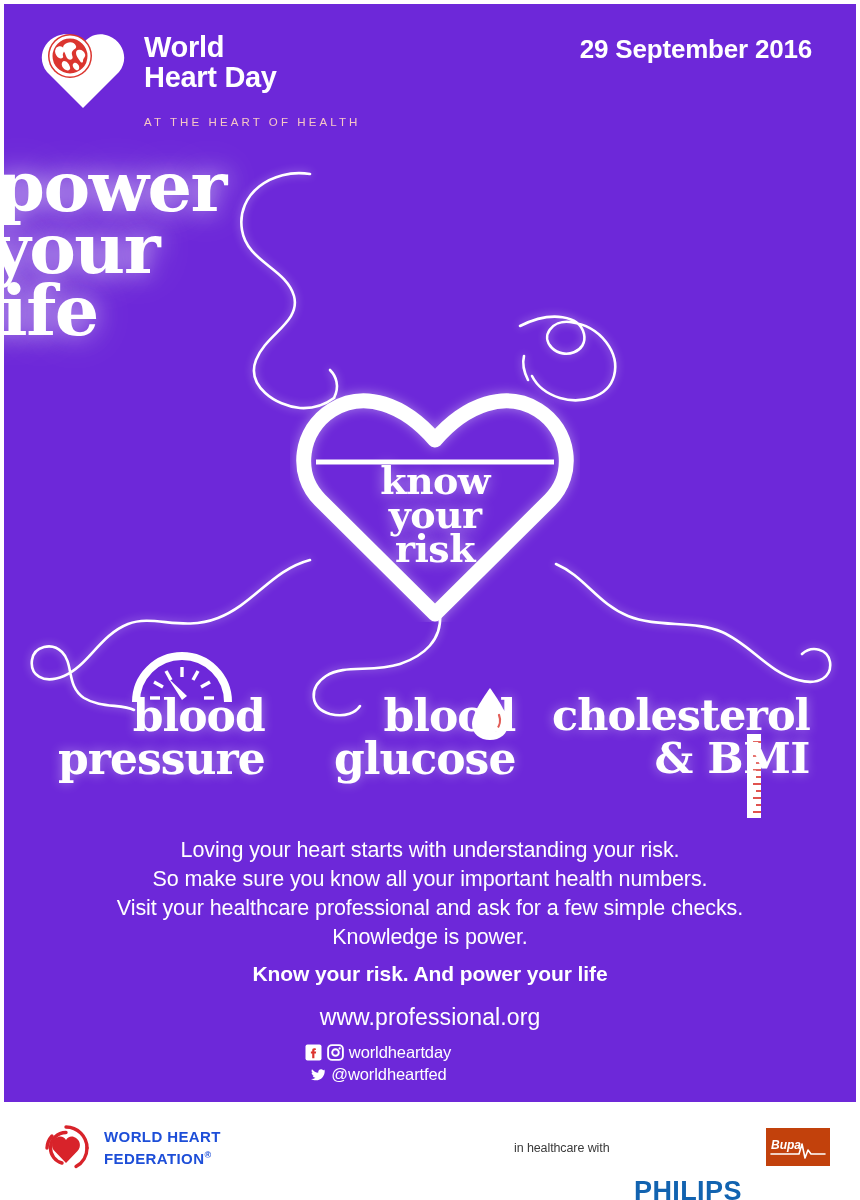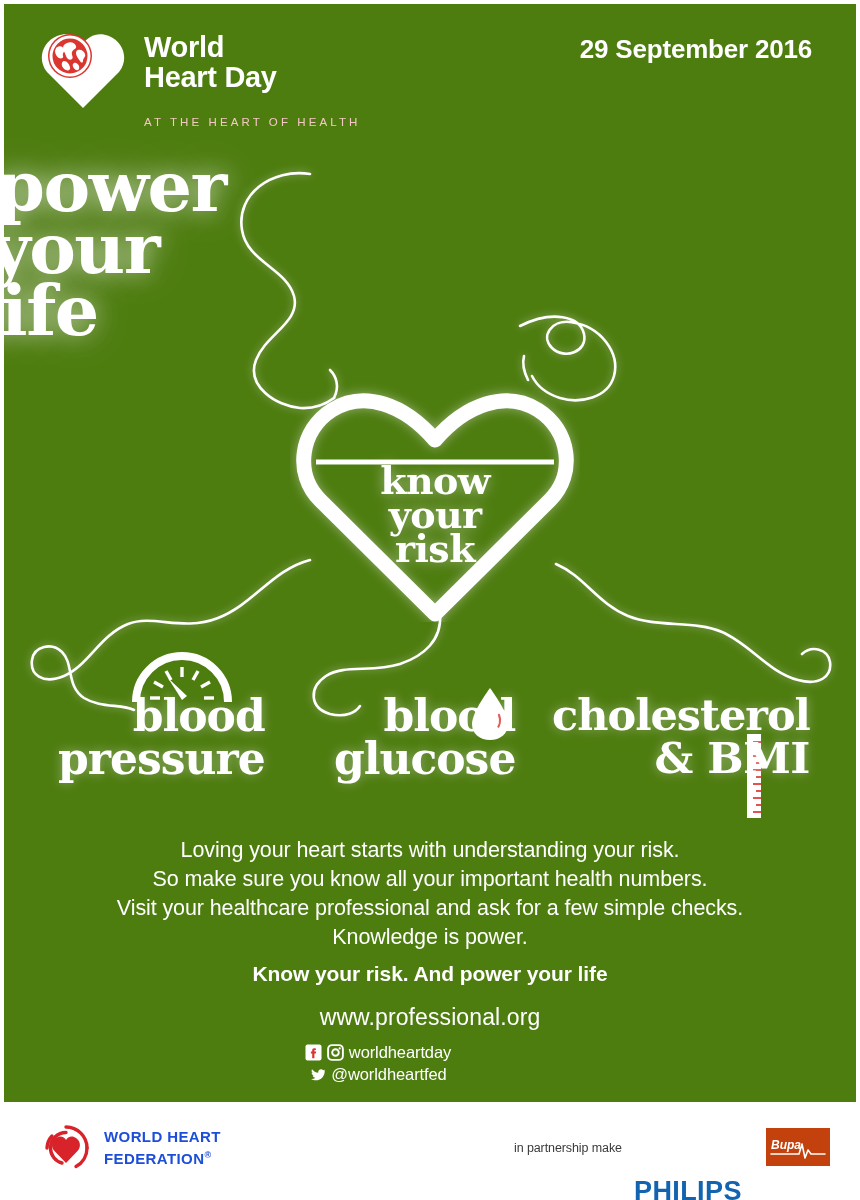"World" #redpanel { background: #4d7c0f -> #6d28d9 }
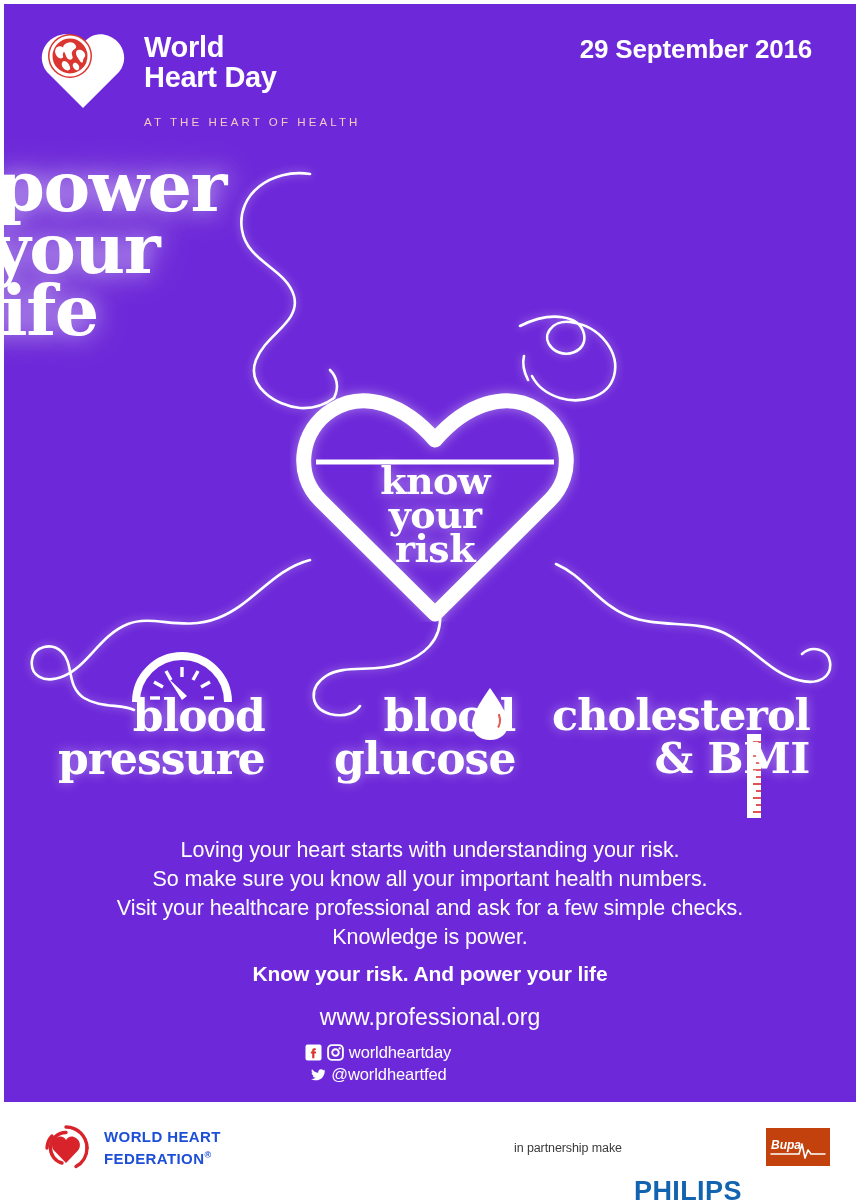"in partnership make" div { text: partnership make -> healthcare with }
